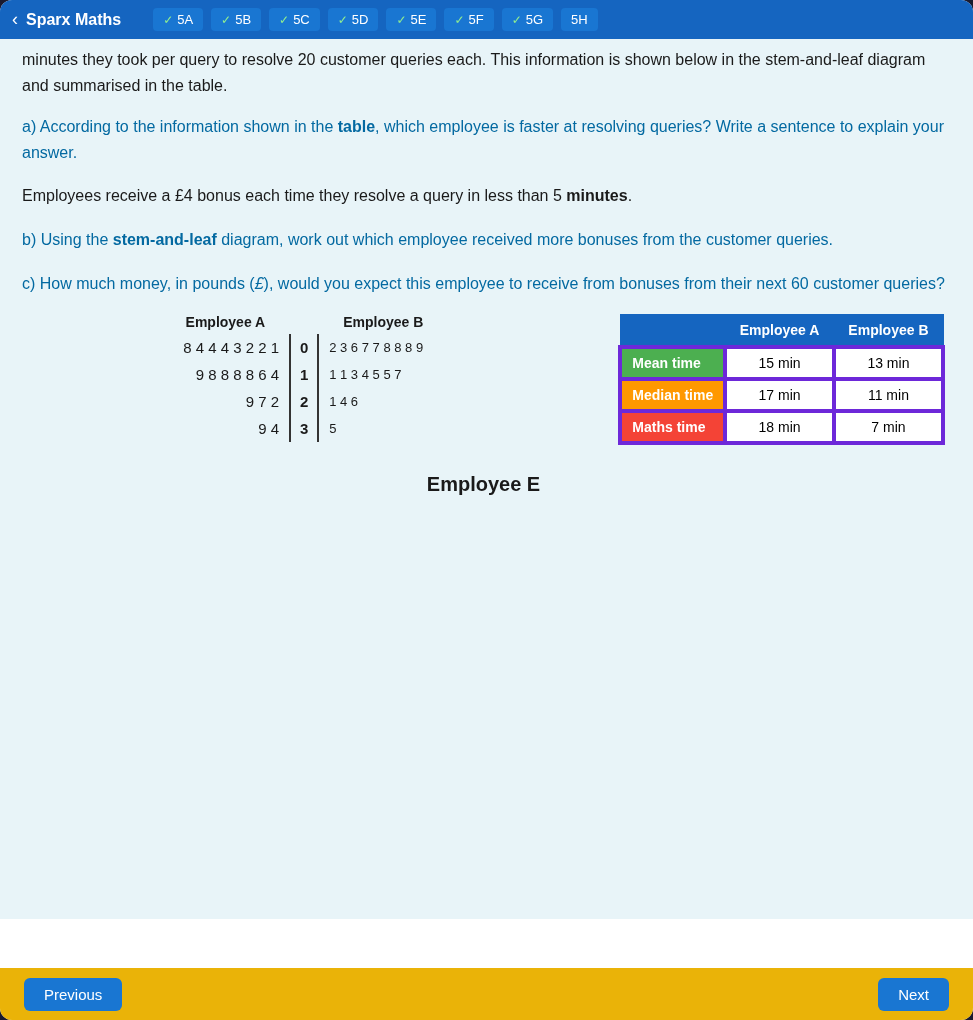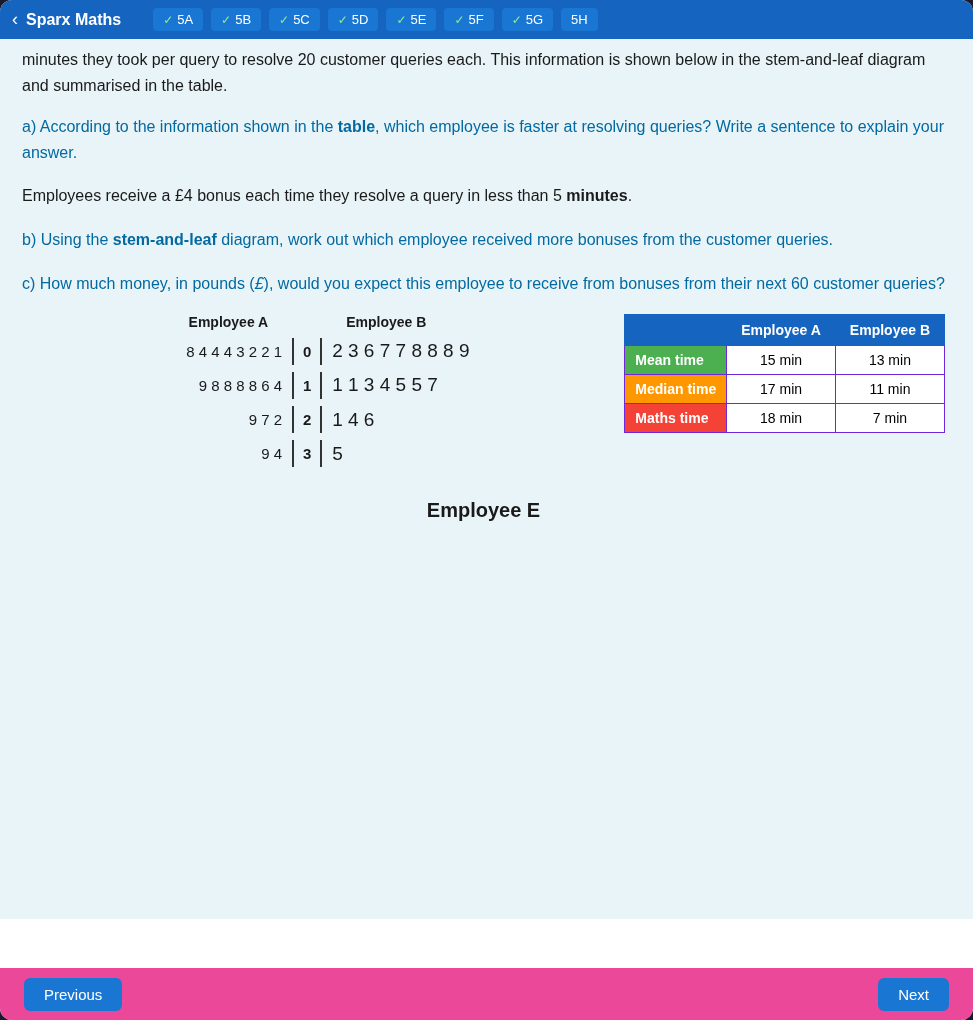"2 3 6 7 7" .sl-right { font-size: 19px -> 13px }
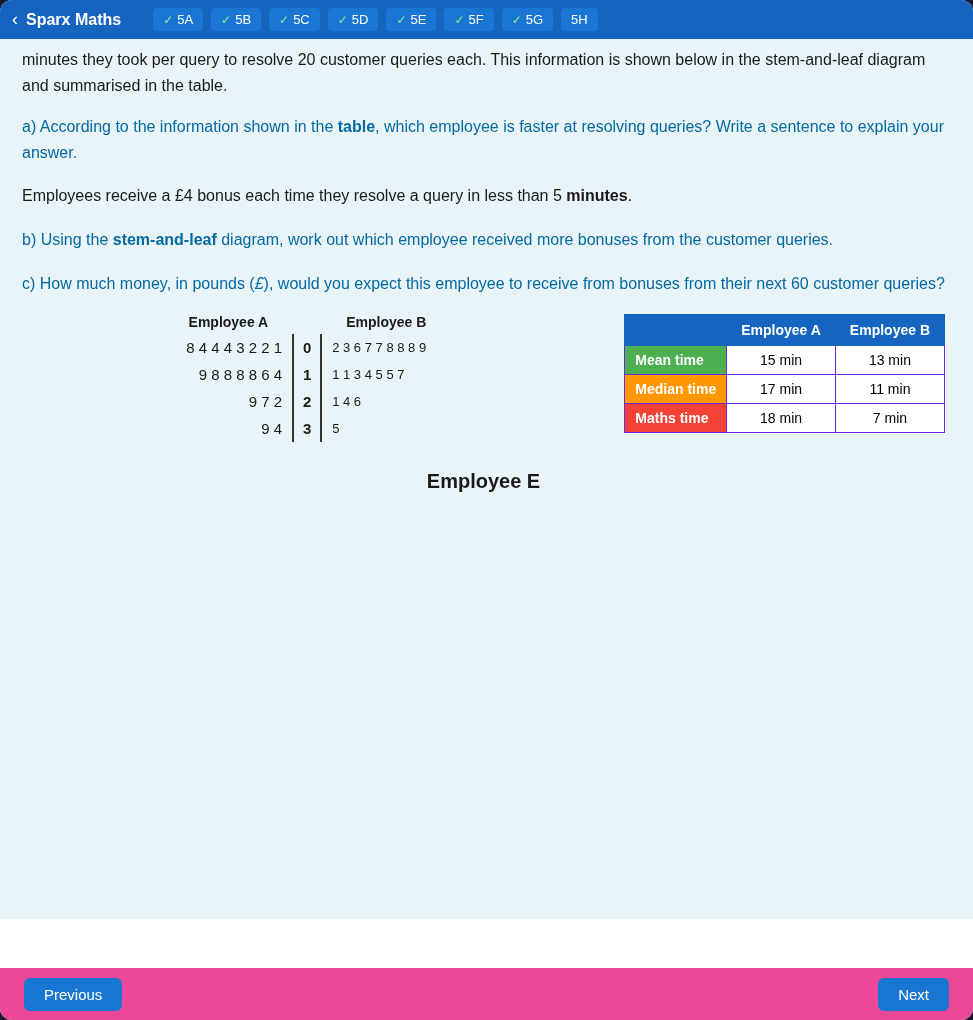"Mean time" .stats-table td { border: 1px solid #6d28d9 -> 4px solid #6d28d9 }
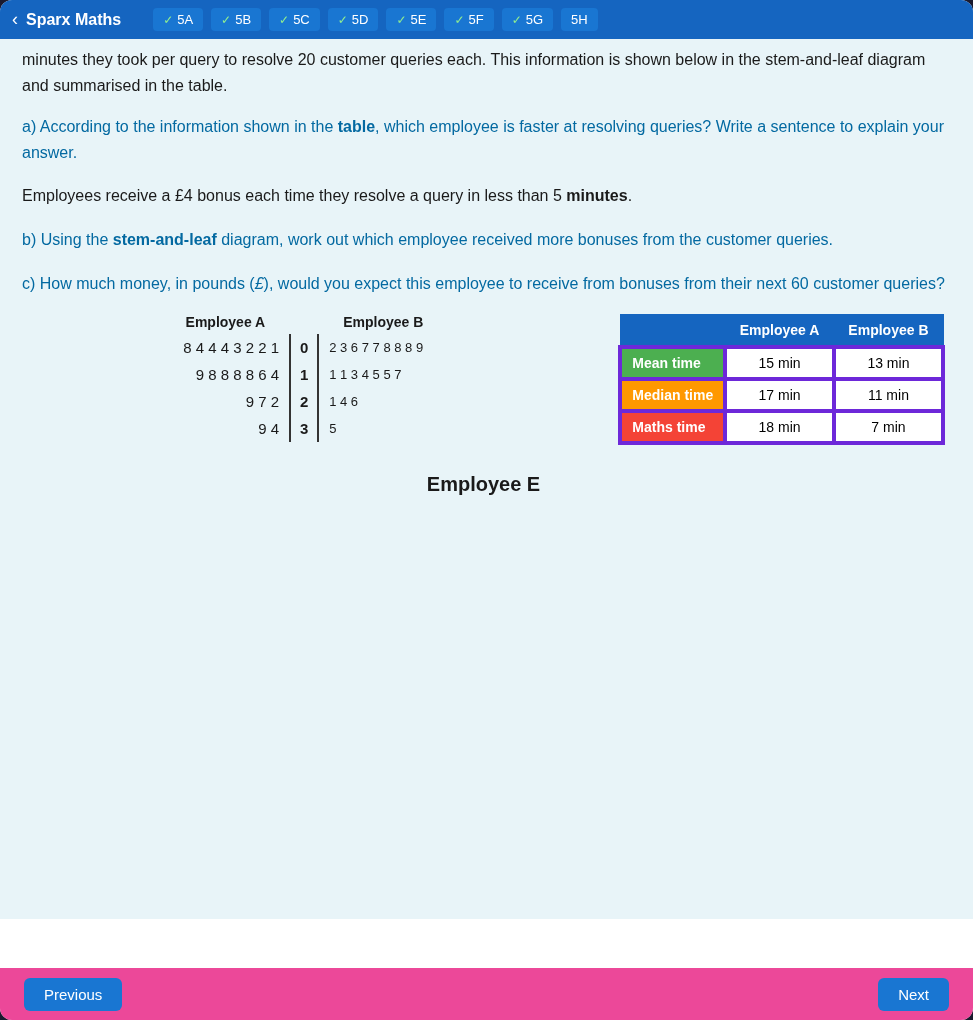"Previous" .bottom-nav { background: #ec4899 -> #eab308 }
